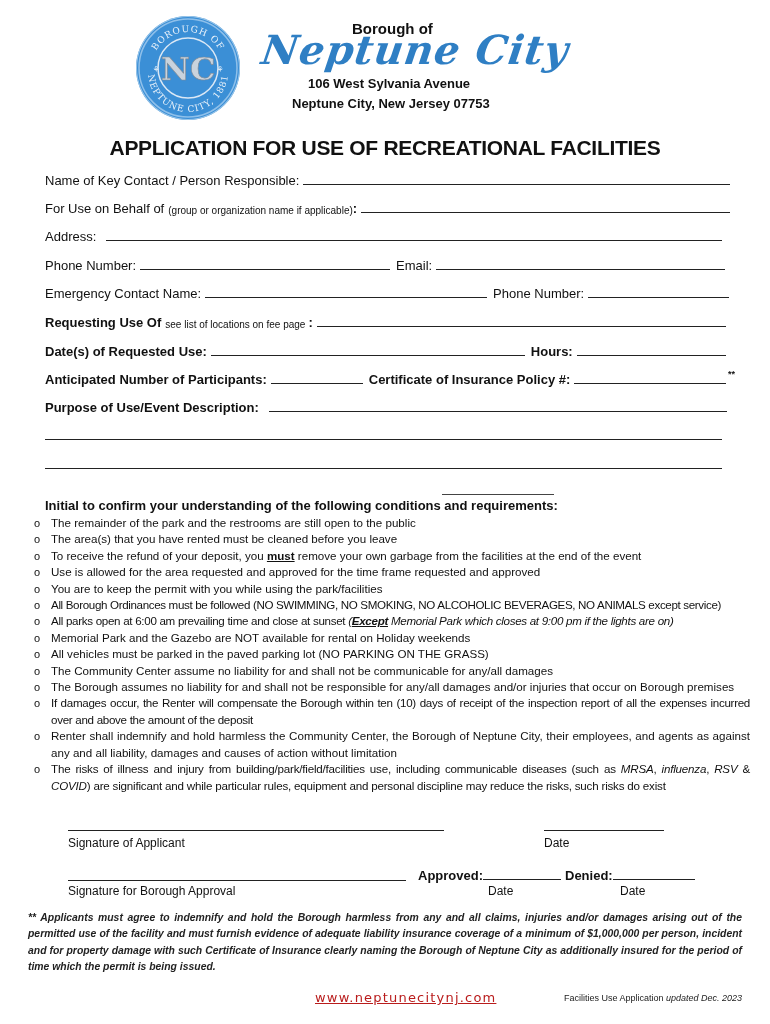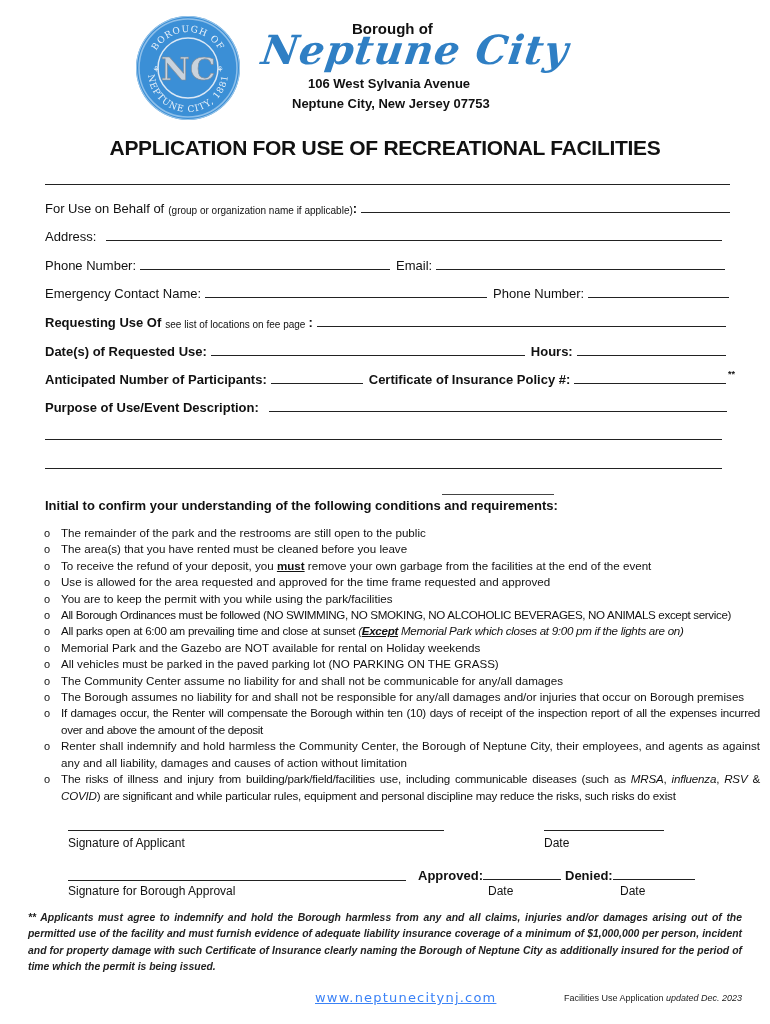"Name of Key Contact /" span.lbl { html: none -> <span>Name of Key Contact / Person Responsible:</span> }
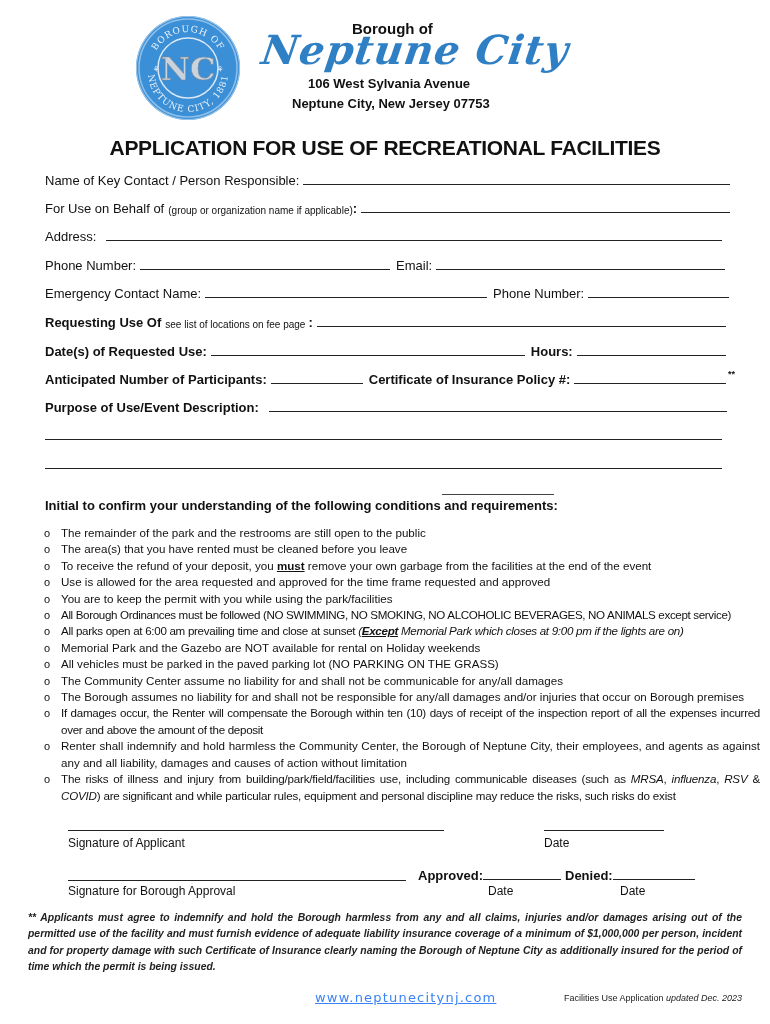"The remainder of the park" .conds { margin: 16px -> 6px }
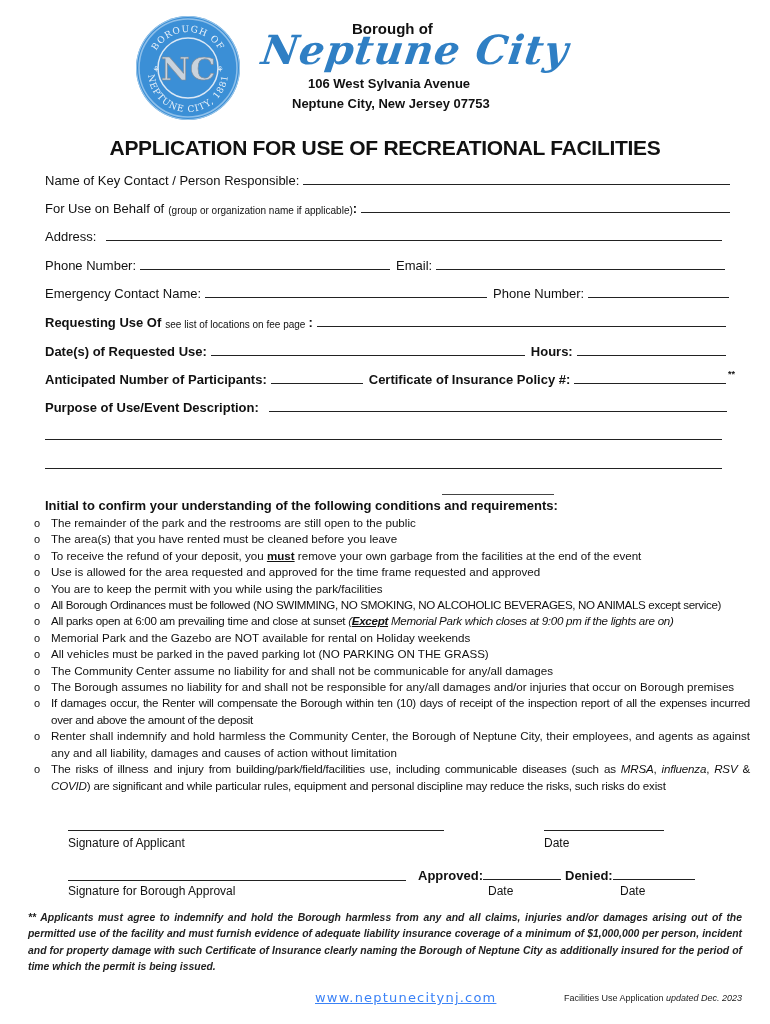"www.neptunecitynj.com" .site-link { color: #3b82f6 -> #b91c1c }
